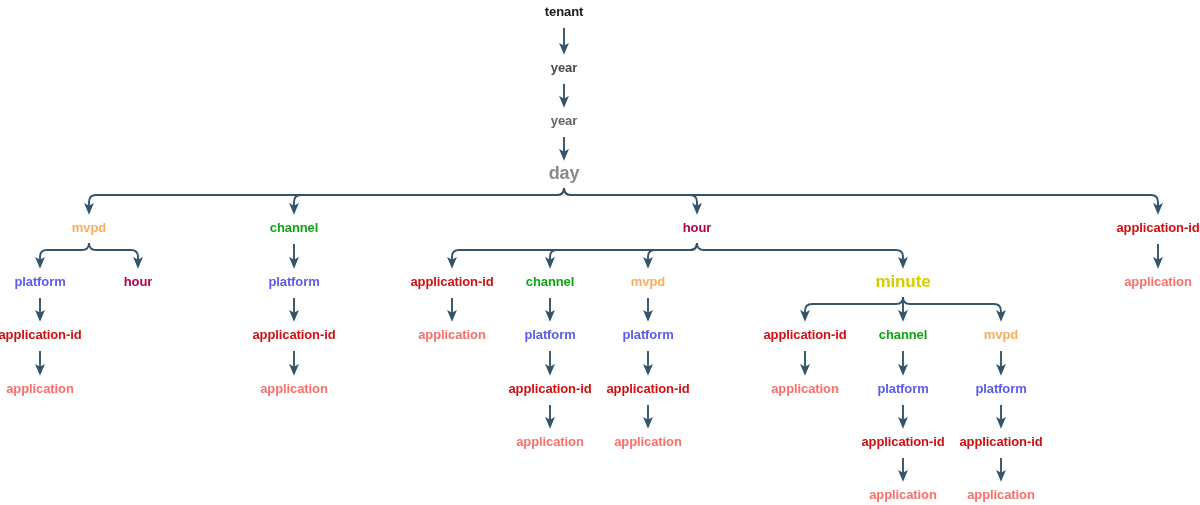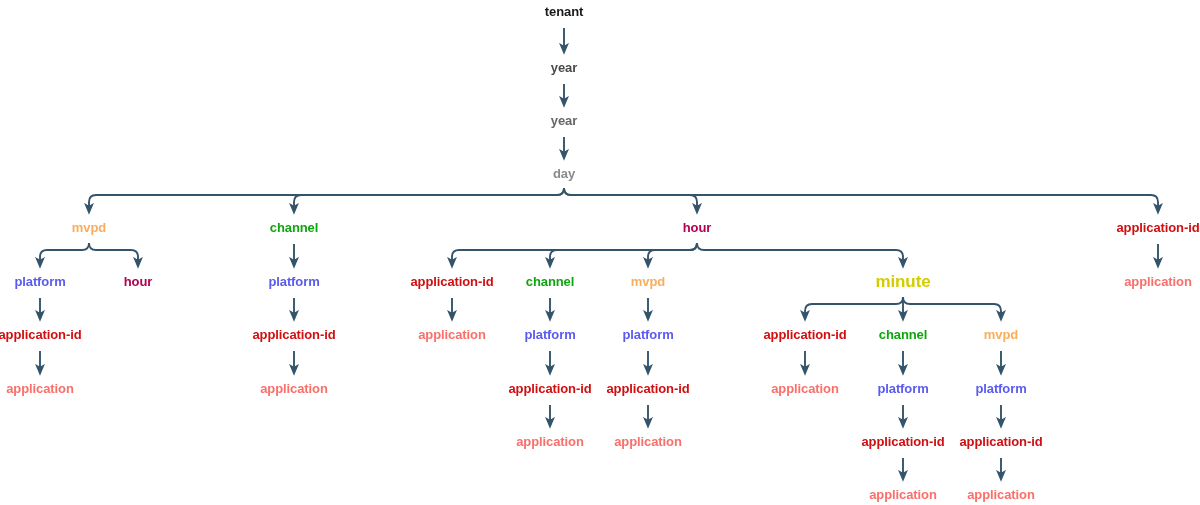"day" div.node { font-size: 13px -> 18px }
